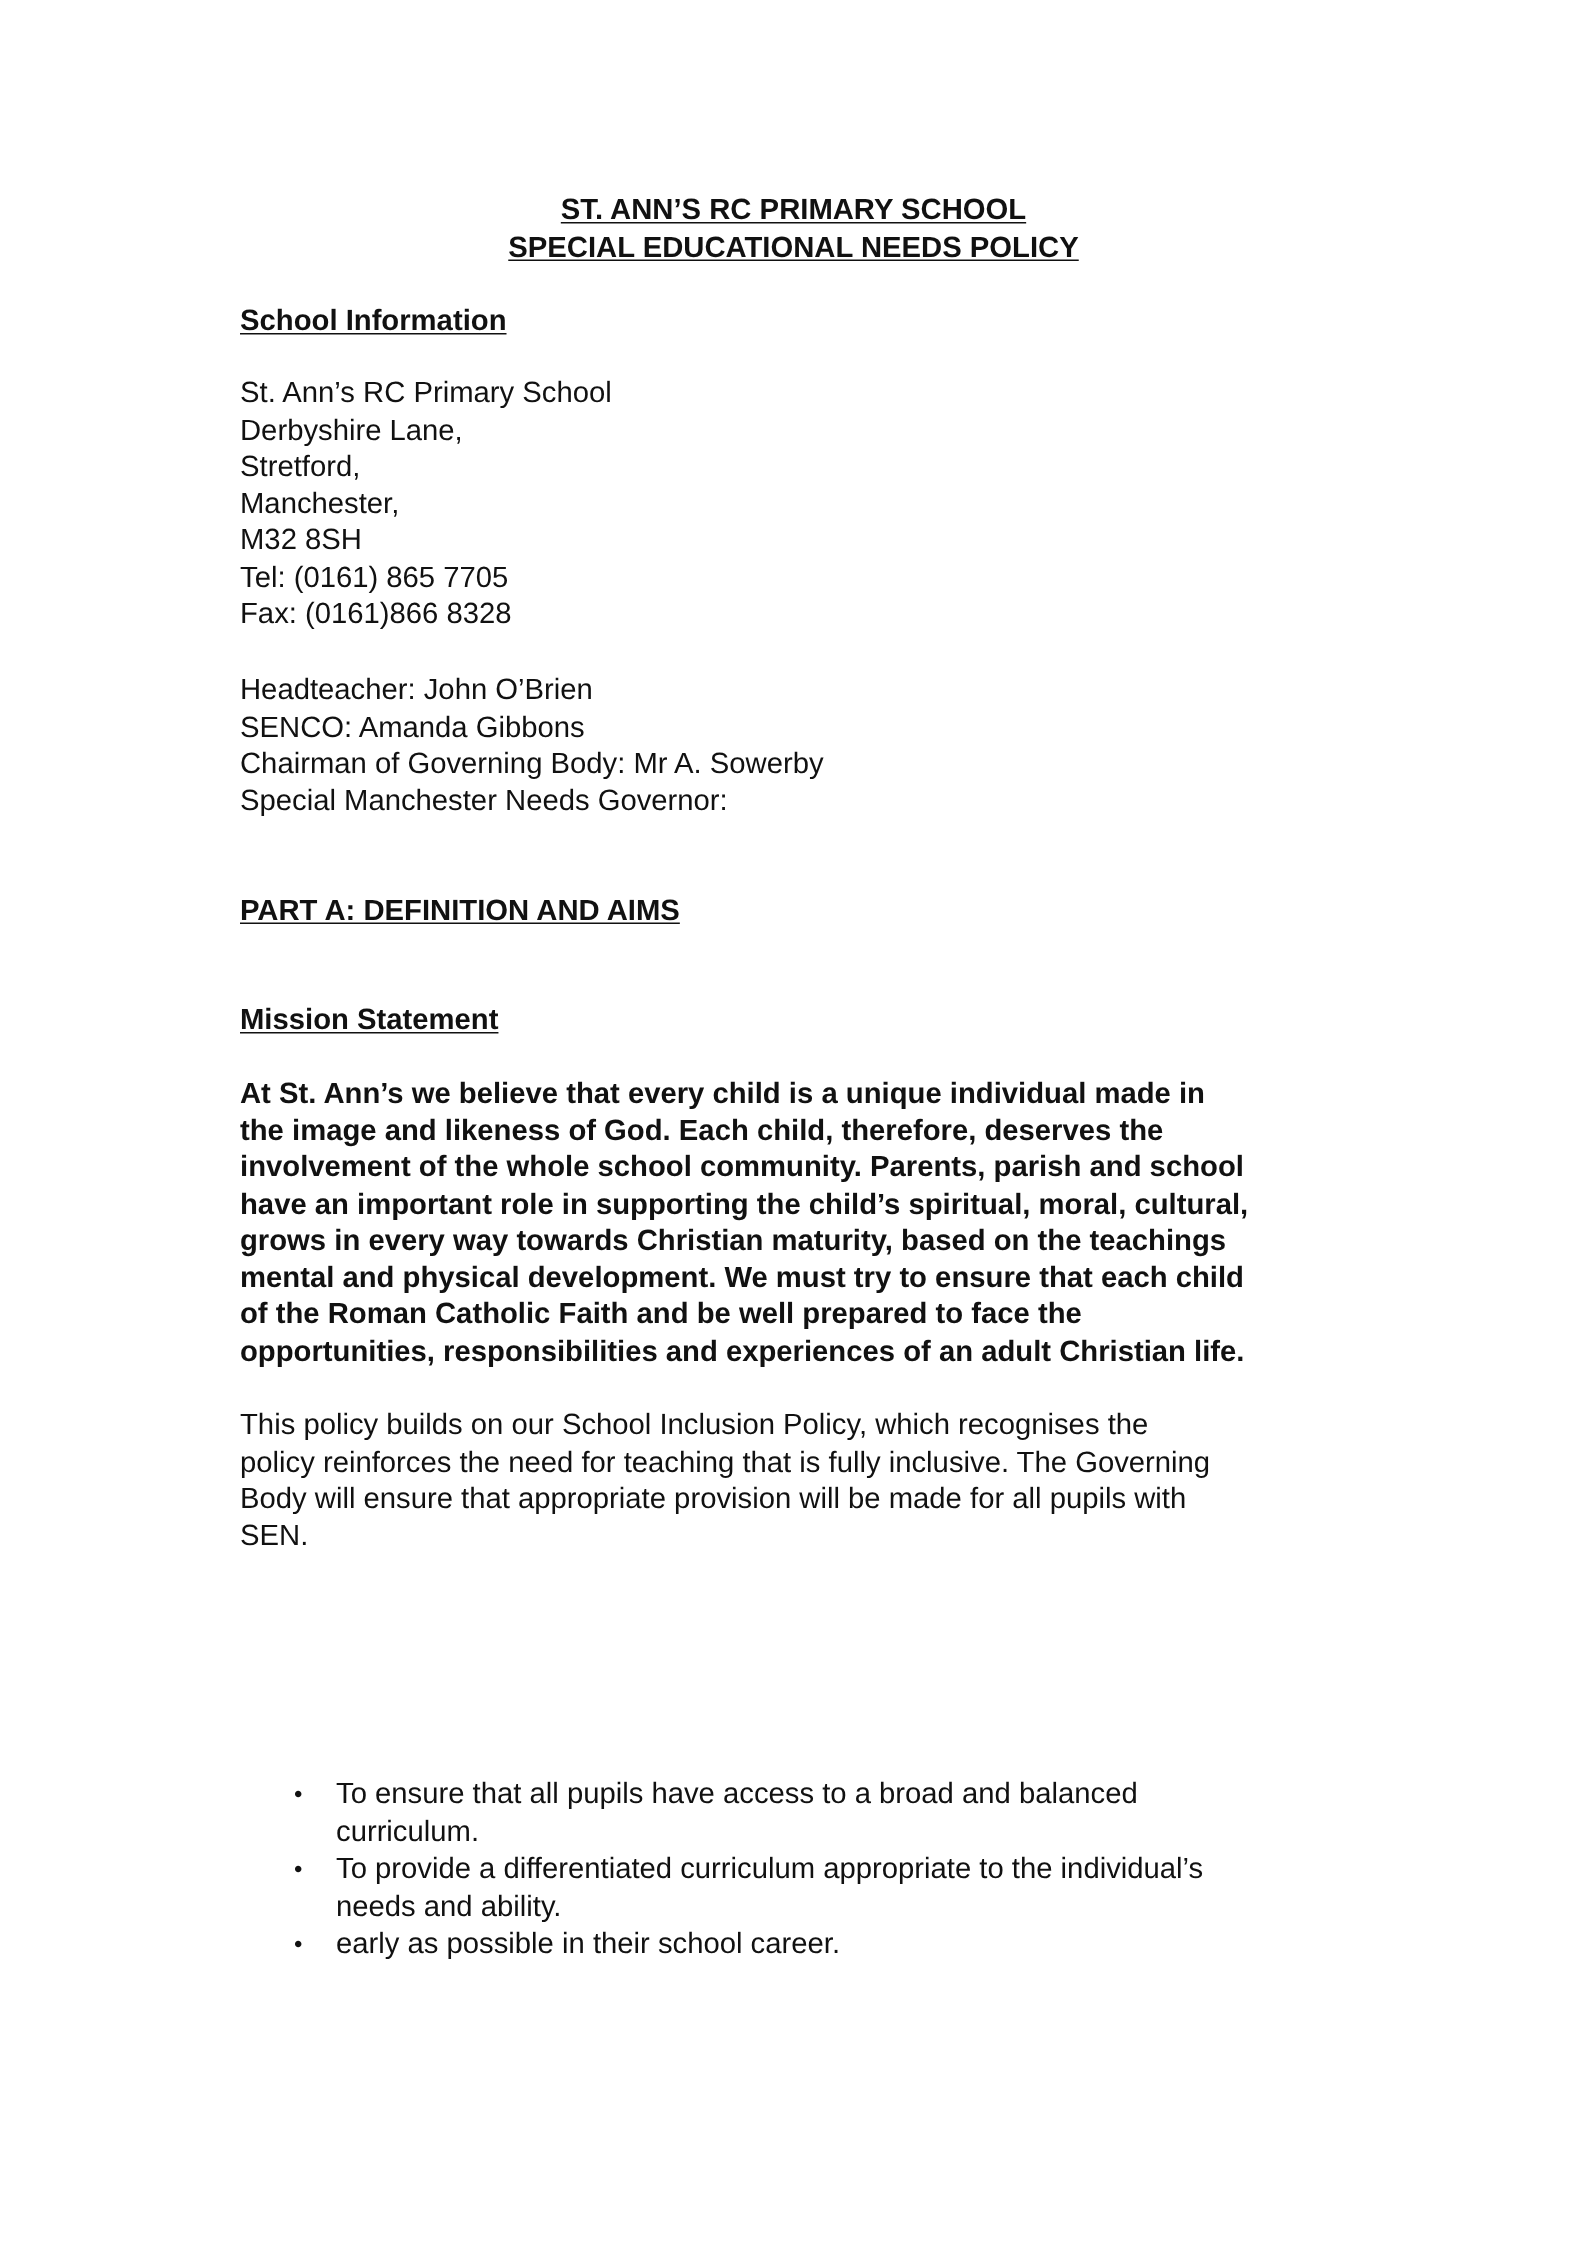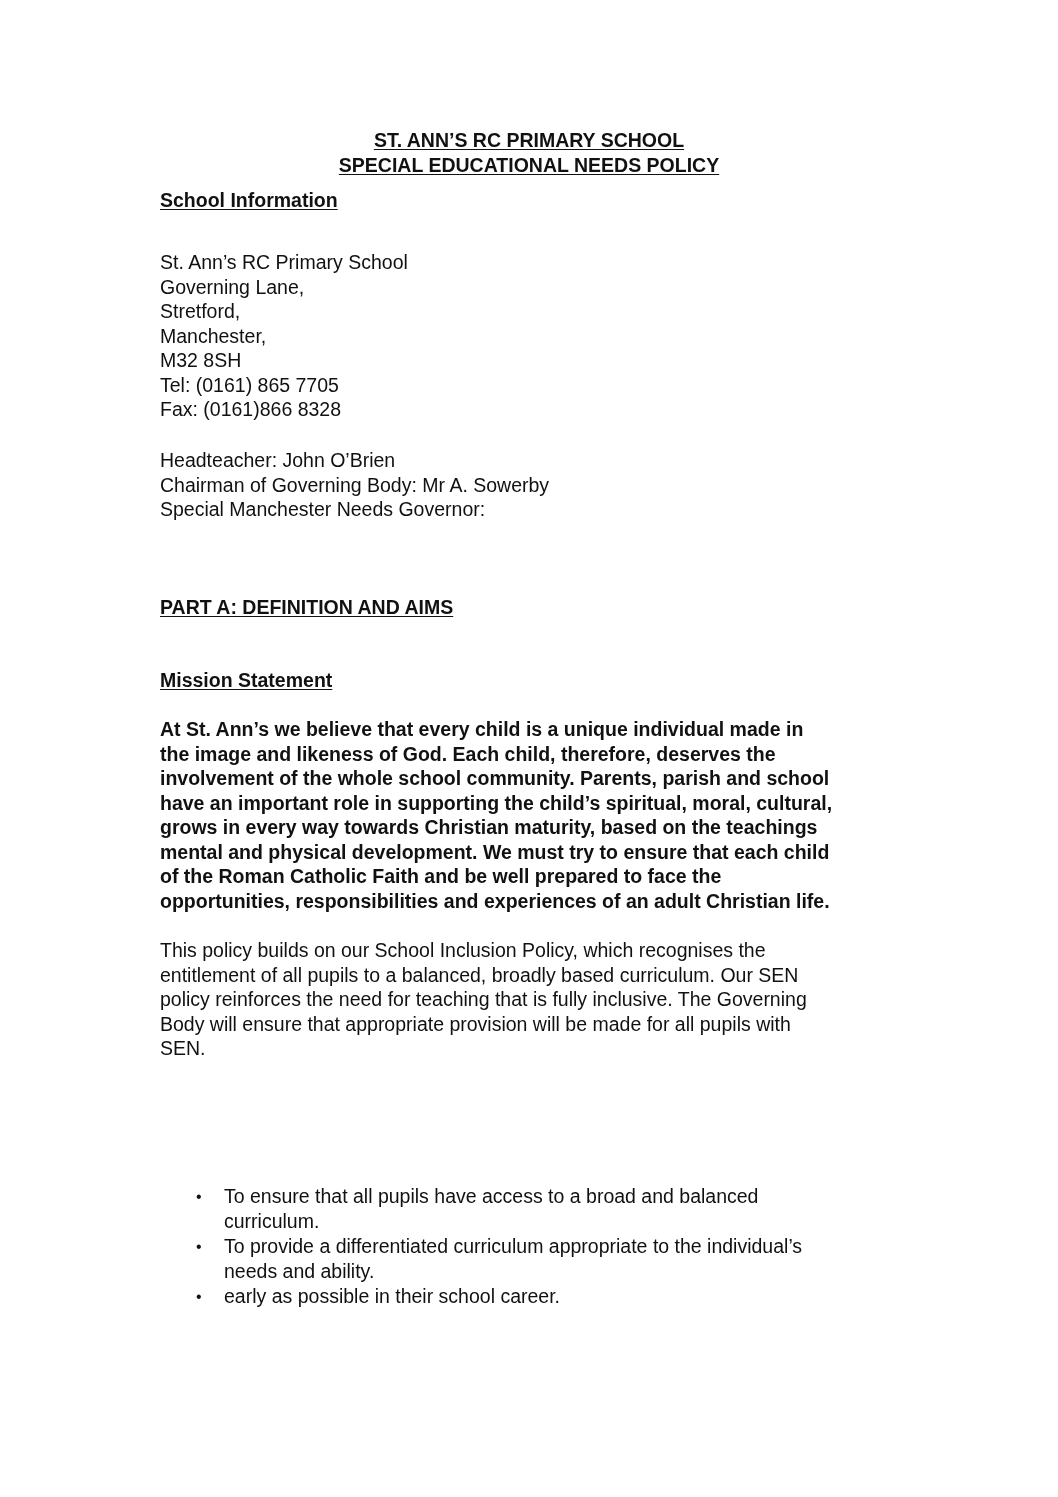"School Information" div.block { top: 188px -> 202px }
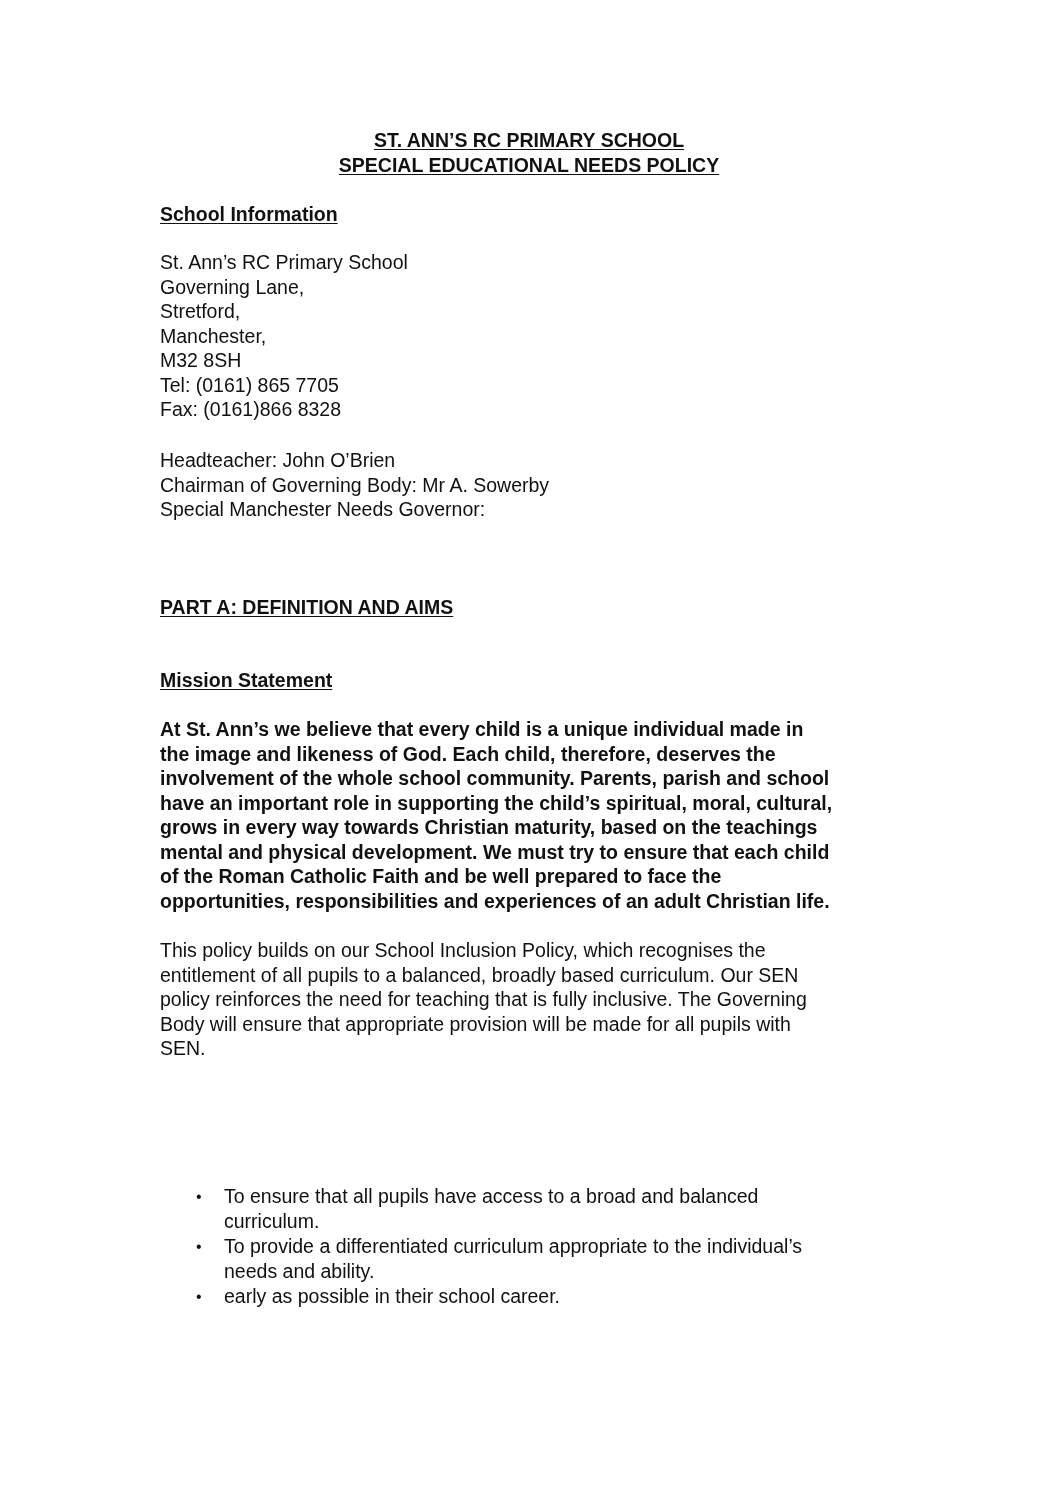"Governing Lane," span.line { text: Governing -> Derbyshire }
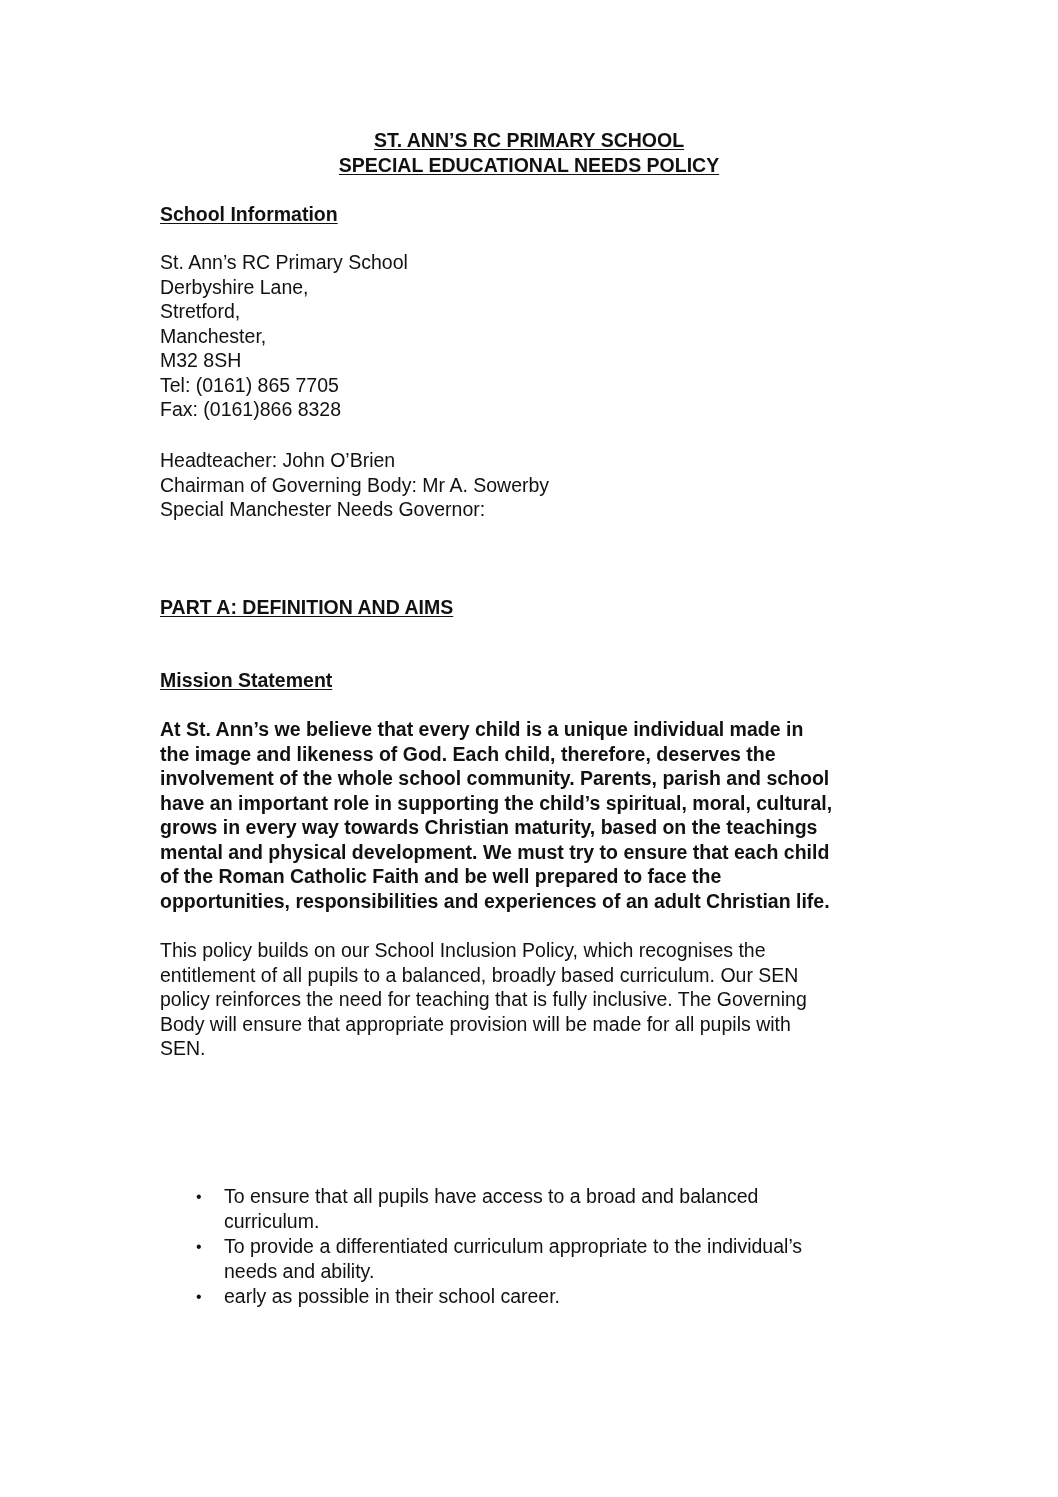"SENCO: Amanda Gibbons" span.line { html: none -> <span>SENCO: Amanda Gibbons</span> }
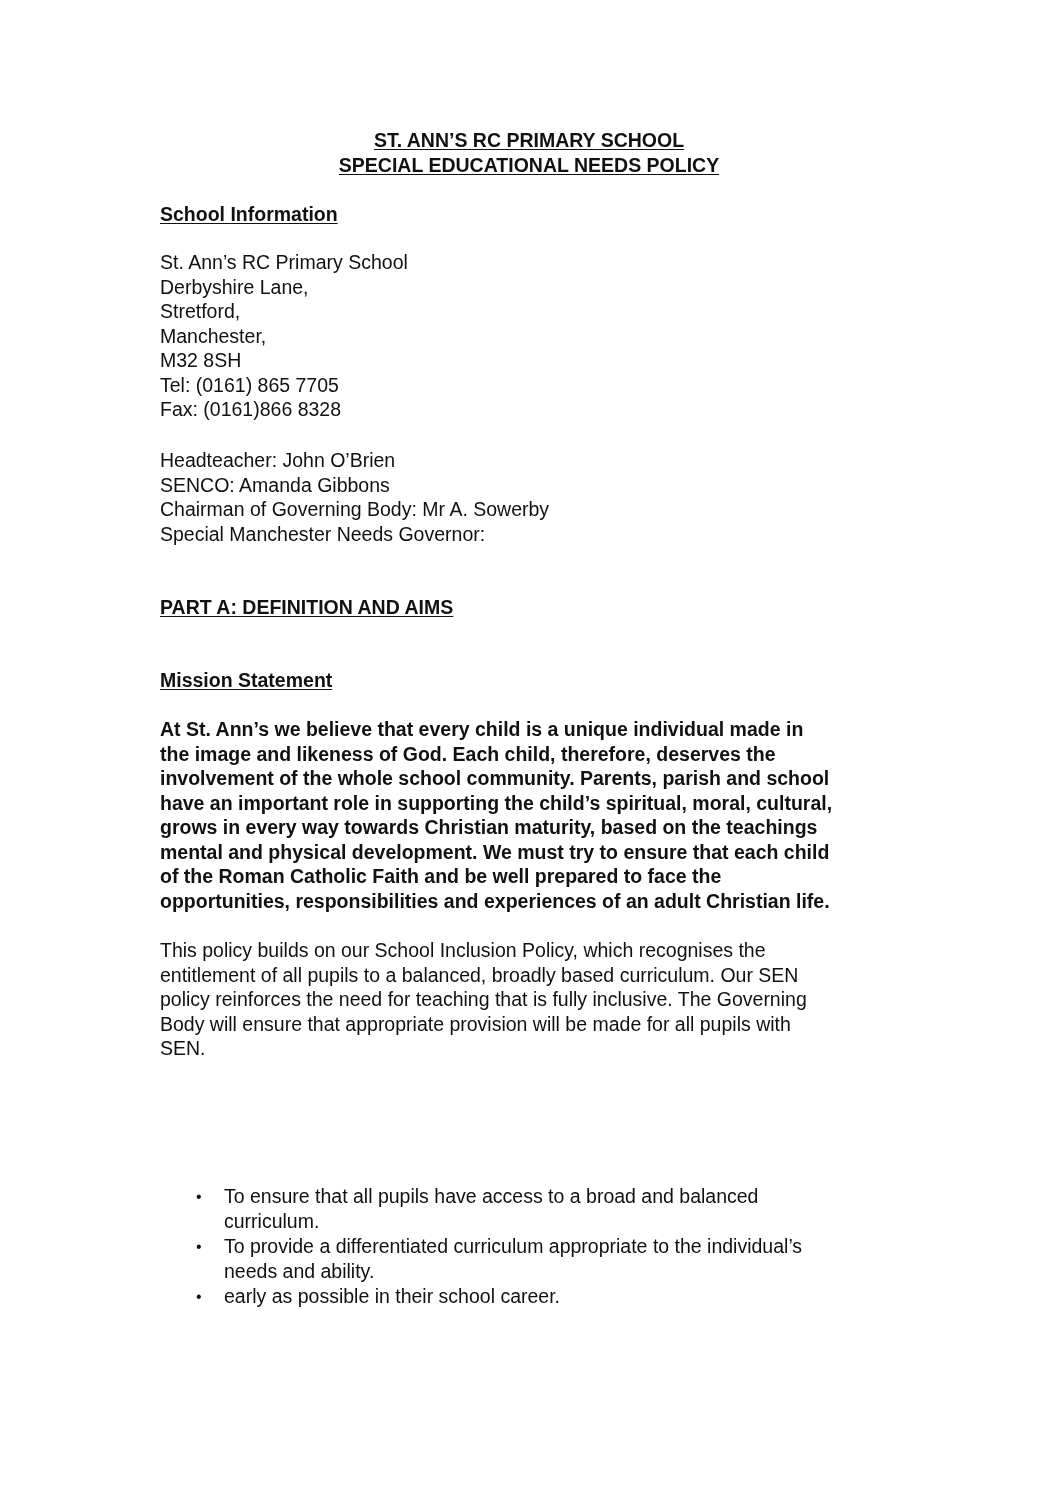"entitlement of all pupils to" span.line { html: <span>entitlement of all pupils to a balanced, broadly based curriculum. Our SEN</span> -> none }
